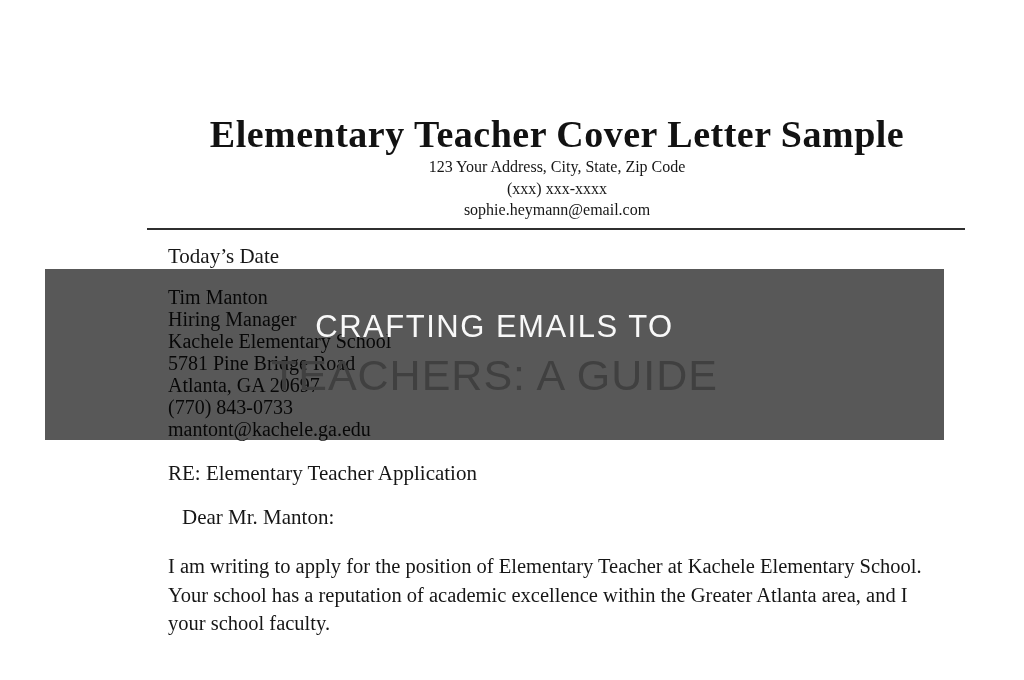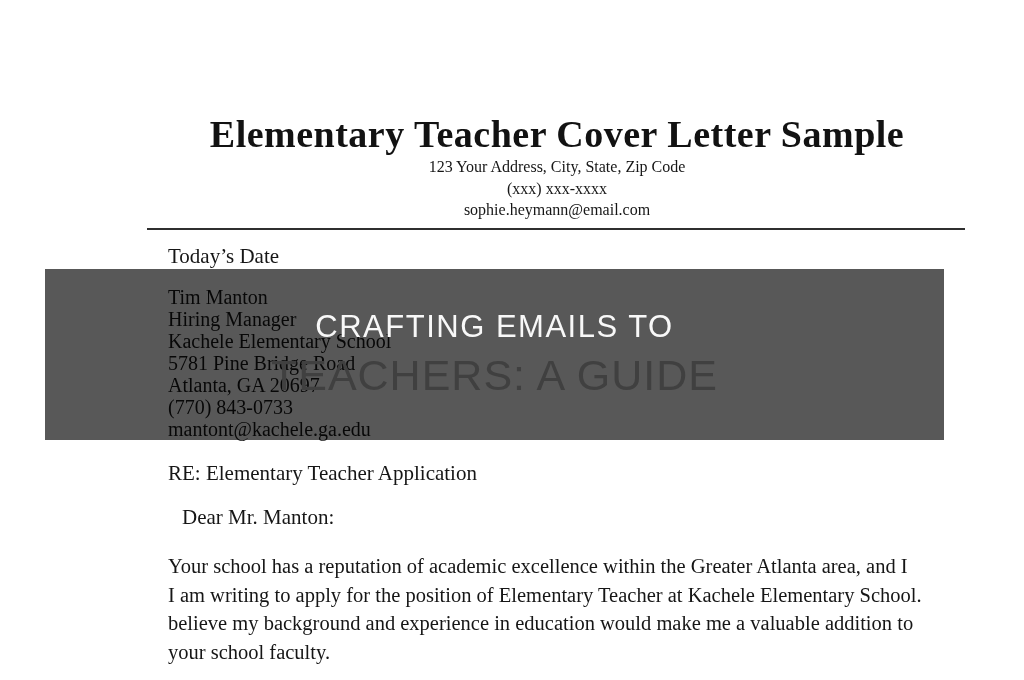"Your school has a reputation" div { order: before "I am writing to apply" -> after "I am writing to apply" }
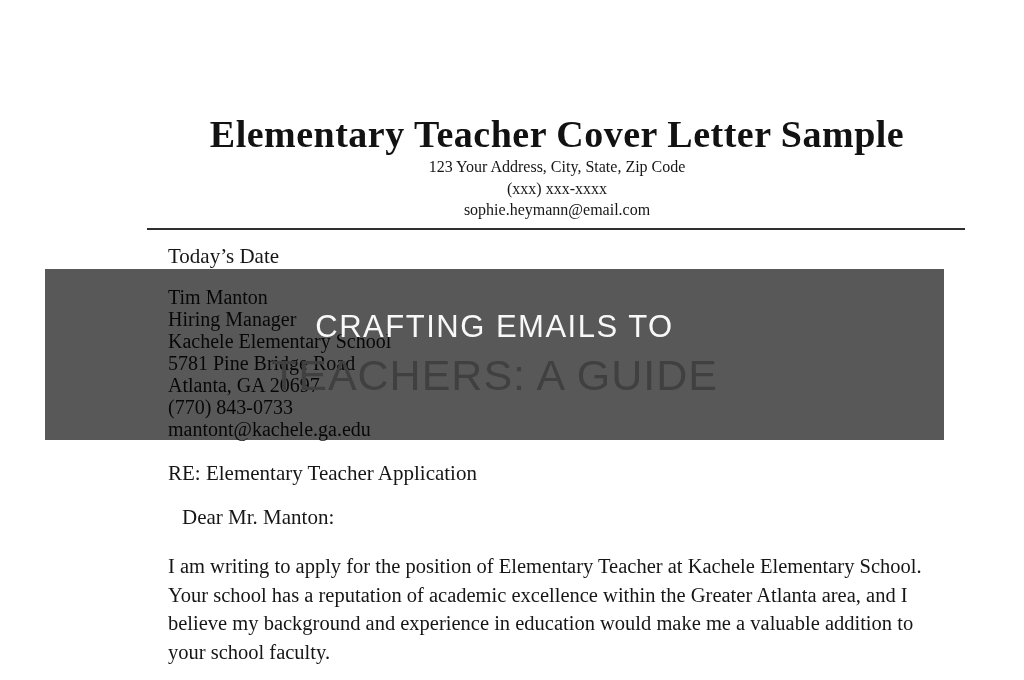"believe my background and experience" div { html: <div>believe my background and experience in education would make me a valuable addition to</div> -> none }
